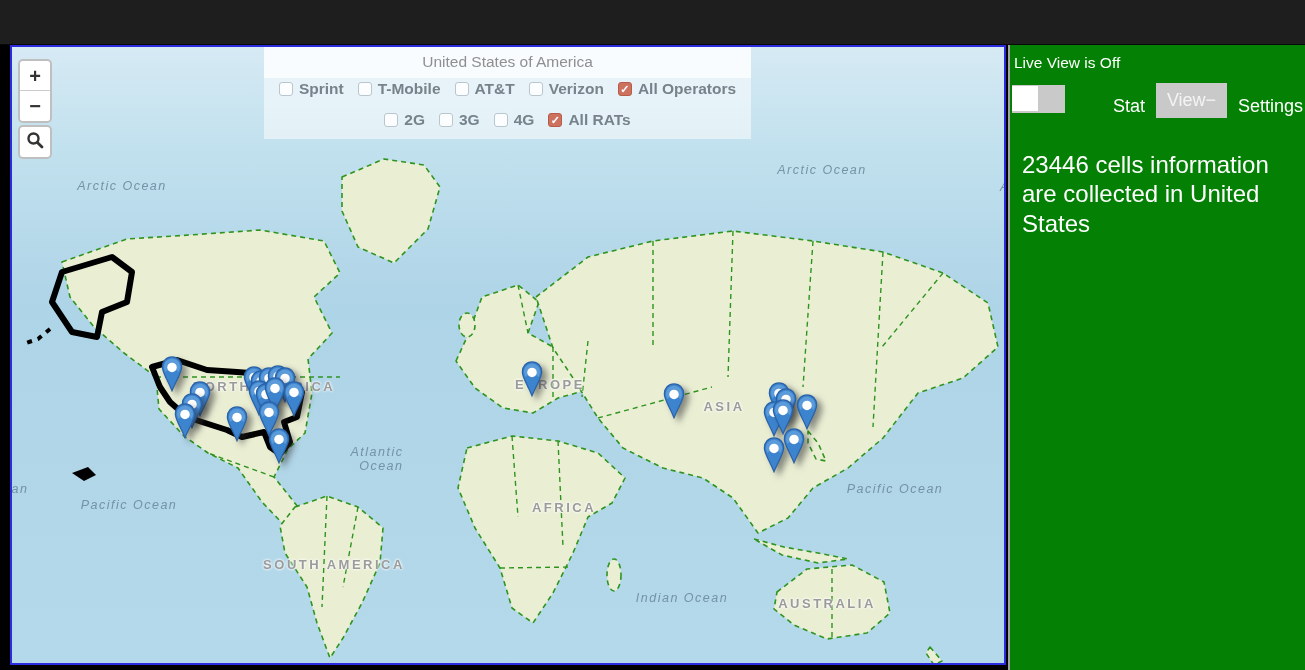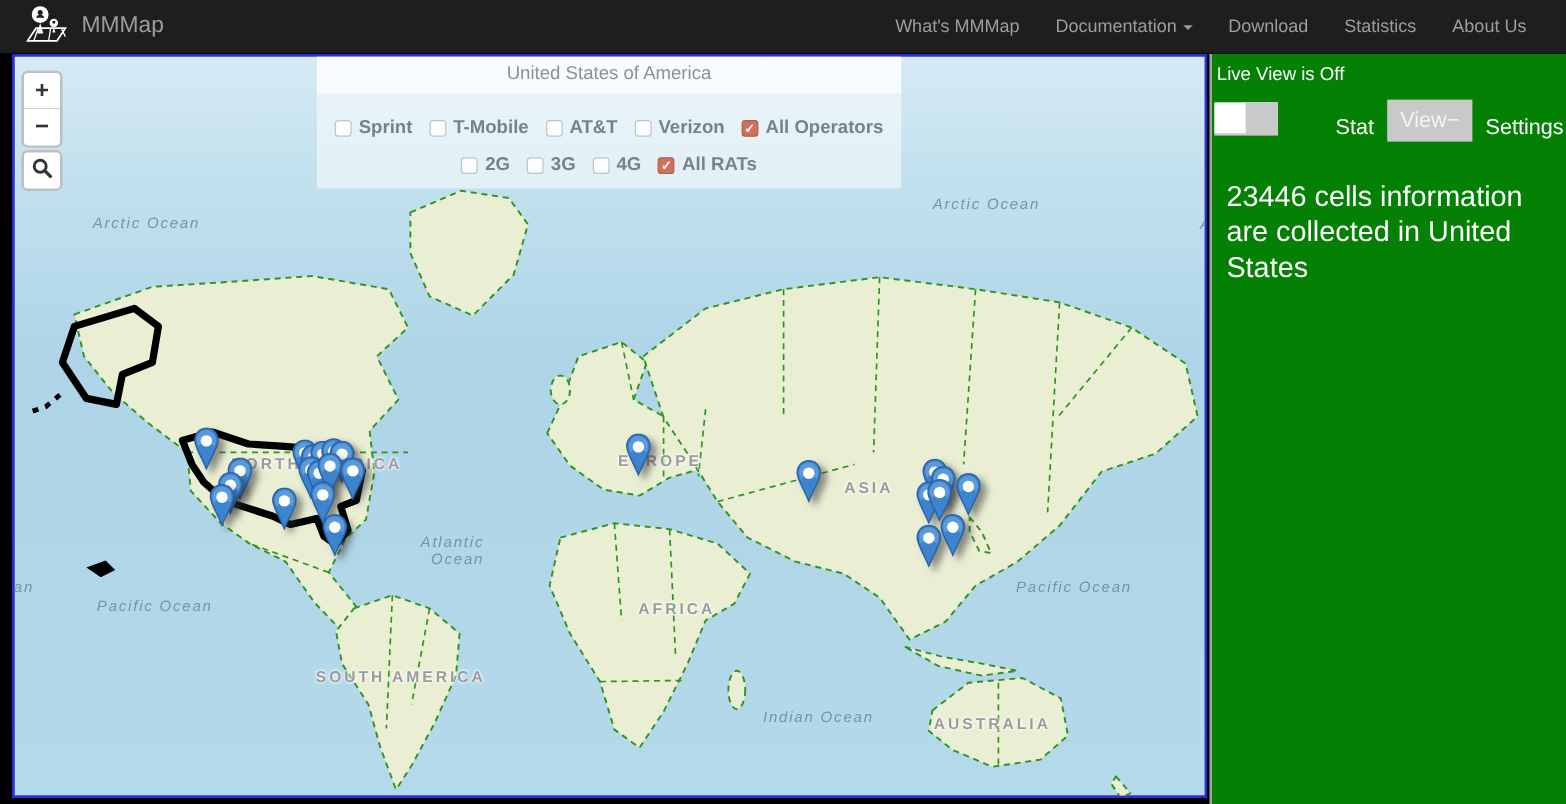"MMMap" a.brand { html: <a> <span> <svg> <path></path> <path></path> <circle></circle> <path></path> <circle></circle> <path></path> <circle></circle> <path></path> <circle></circle> </svg> </span> <span>MMMap</span> </a> -> none }
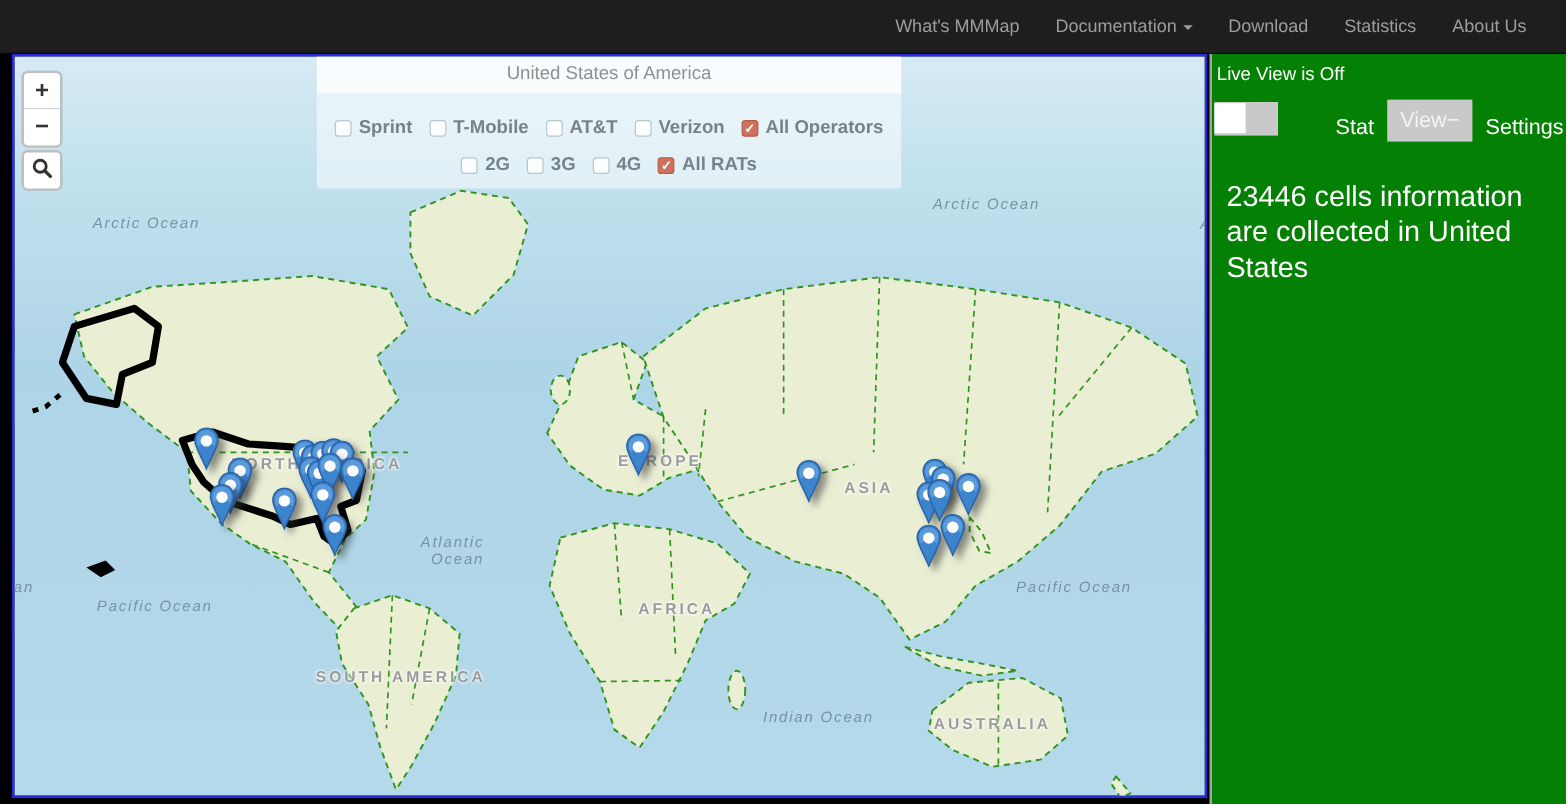"What's MMMap" ul.nav-items { html: <ul> <li>What's MMMap</li> <li>Documentation<span></span></li> <li>Download</li> <li>Statistics</li> <li>About Us</li> </ul> -> none }
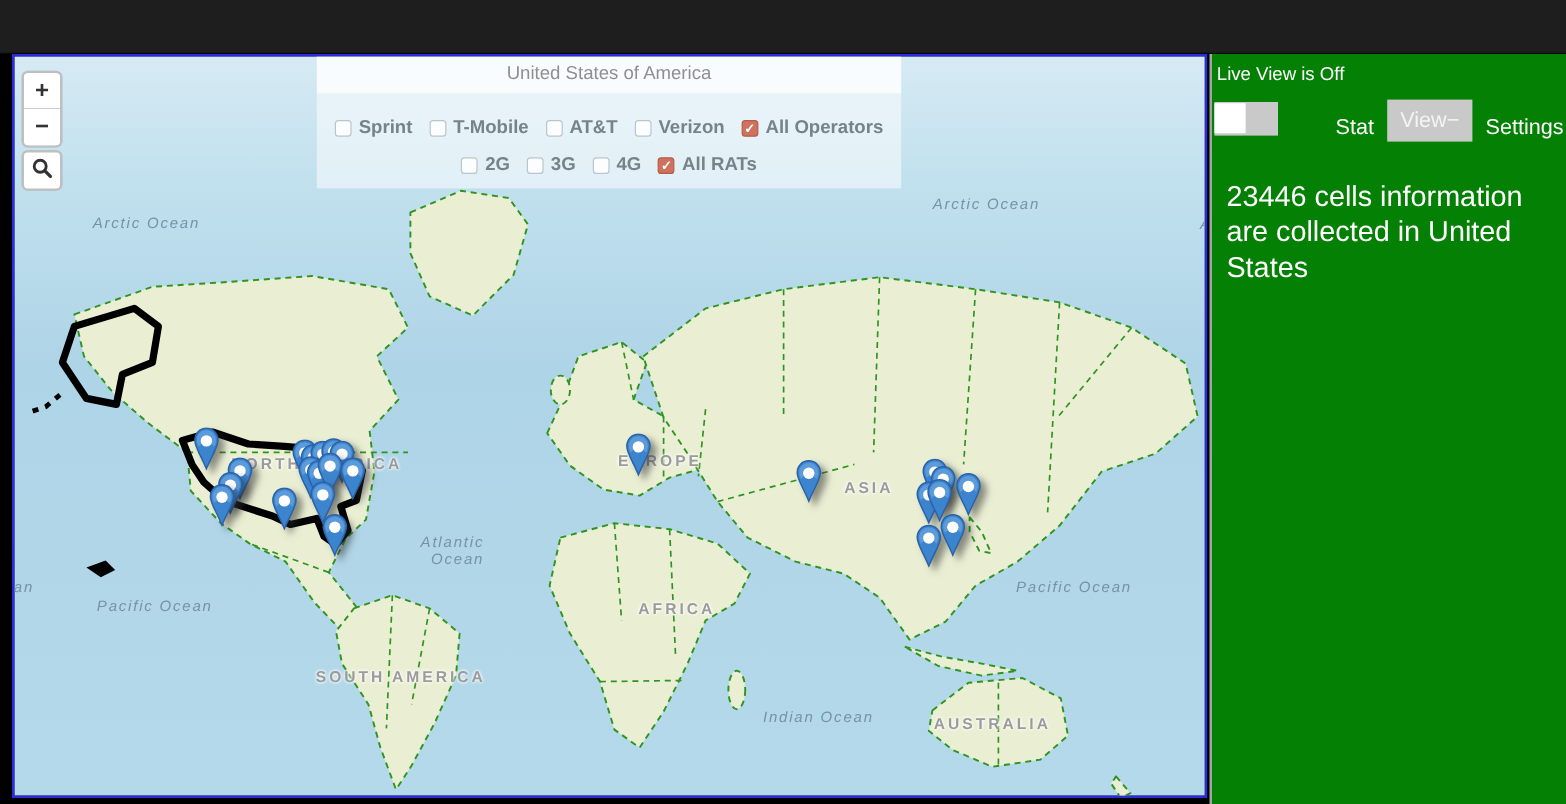"Sprint" .overlay-body { padding: 20px 0 10px -> 2px 0 10px }
